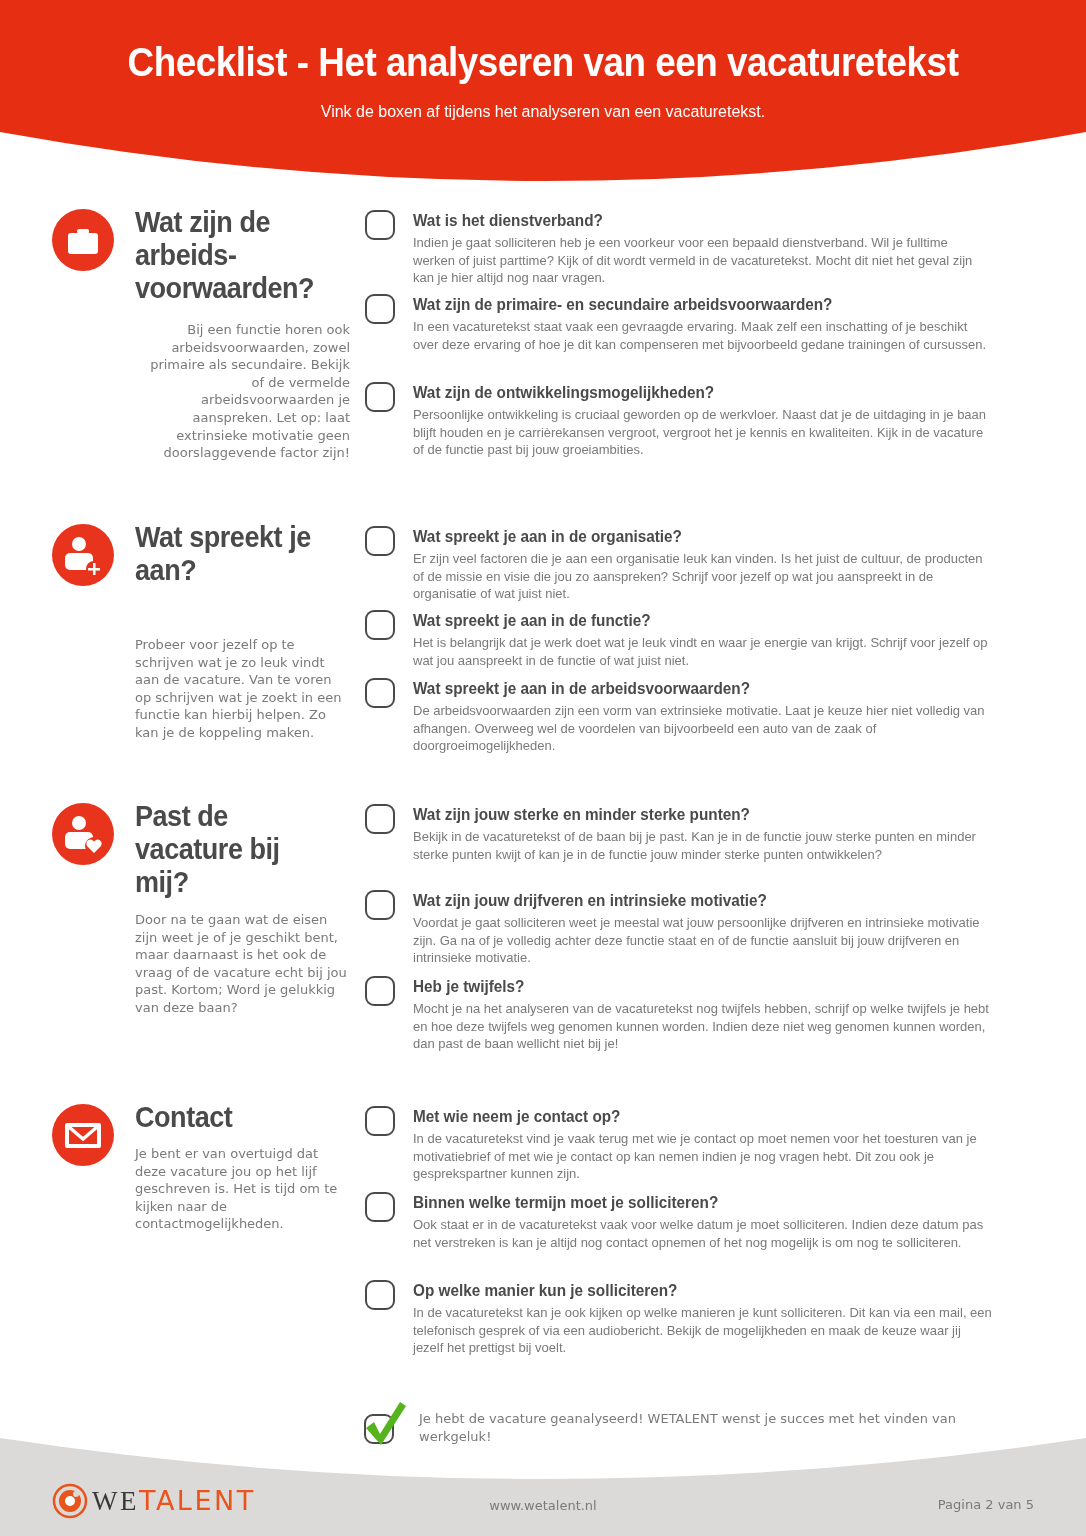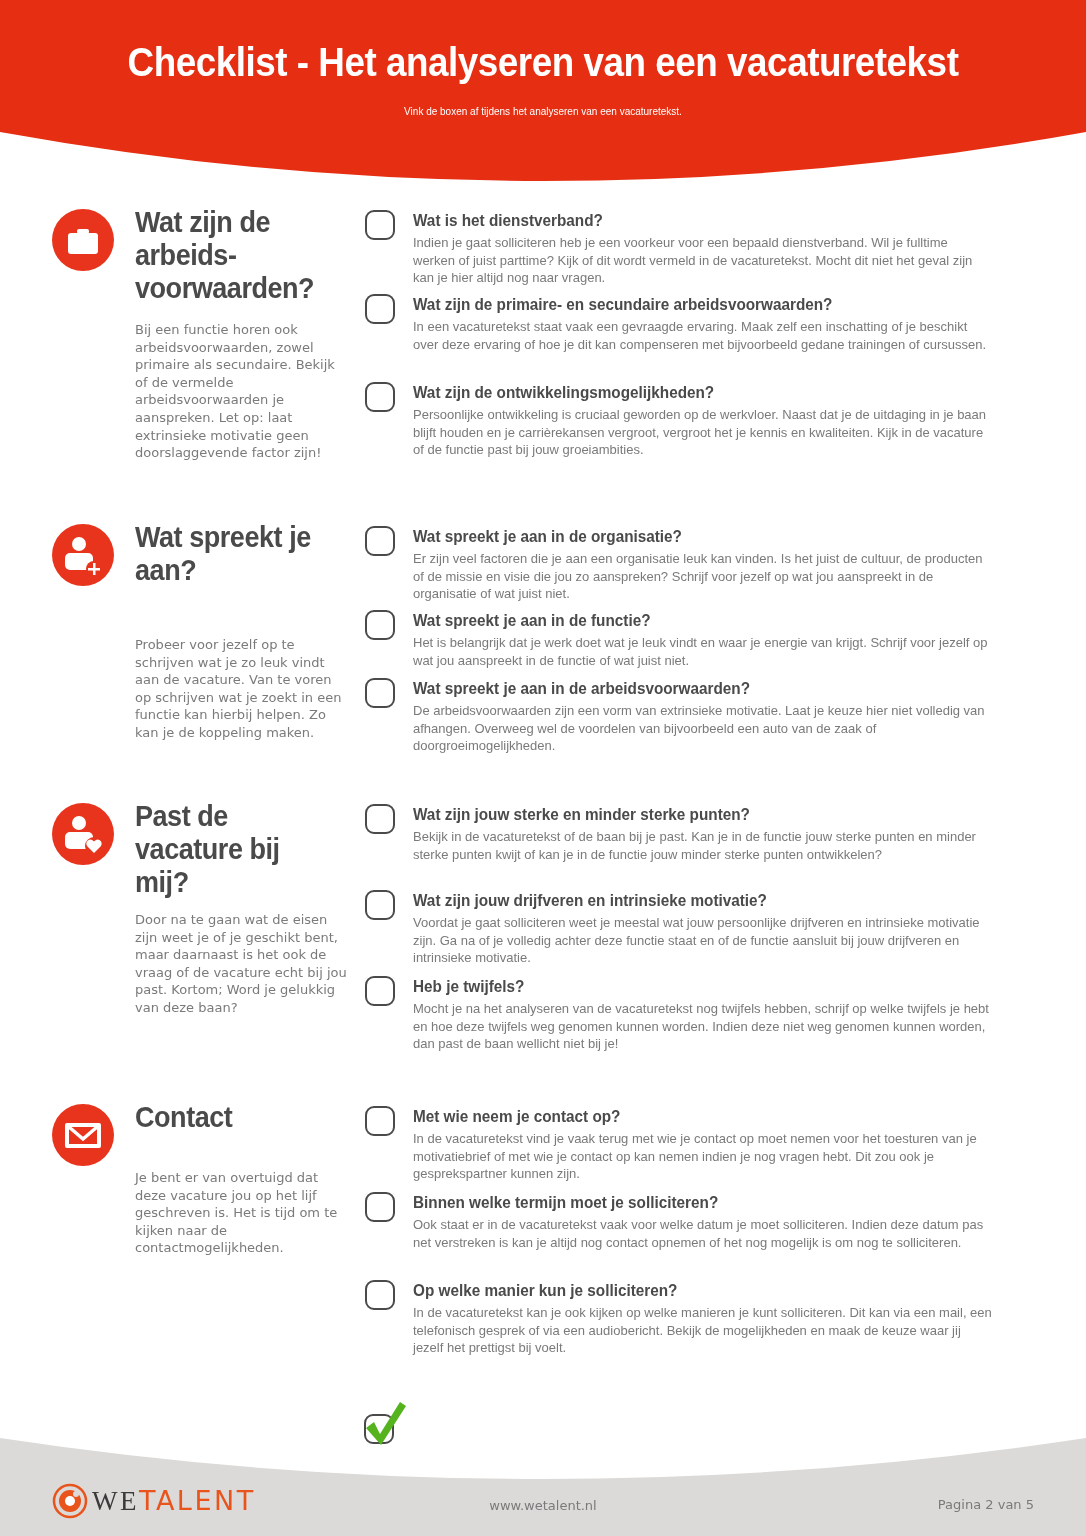"Vink de boxen af tijdens" .subtitle { font-size: 10px -> 16px }
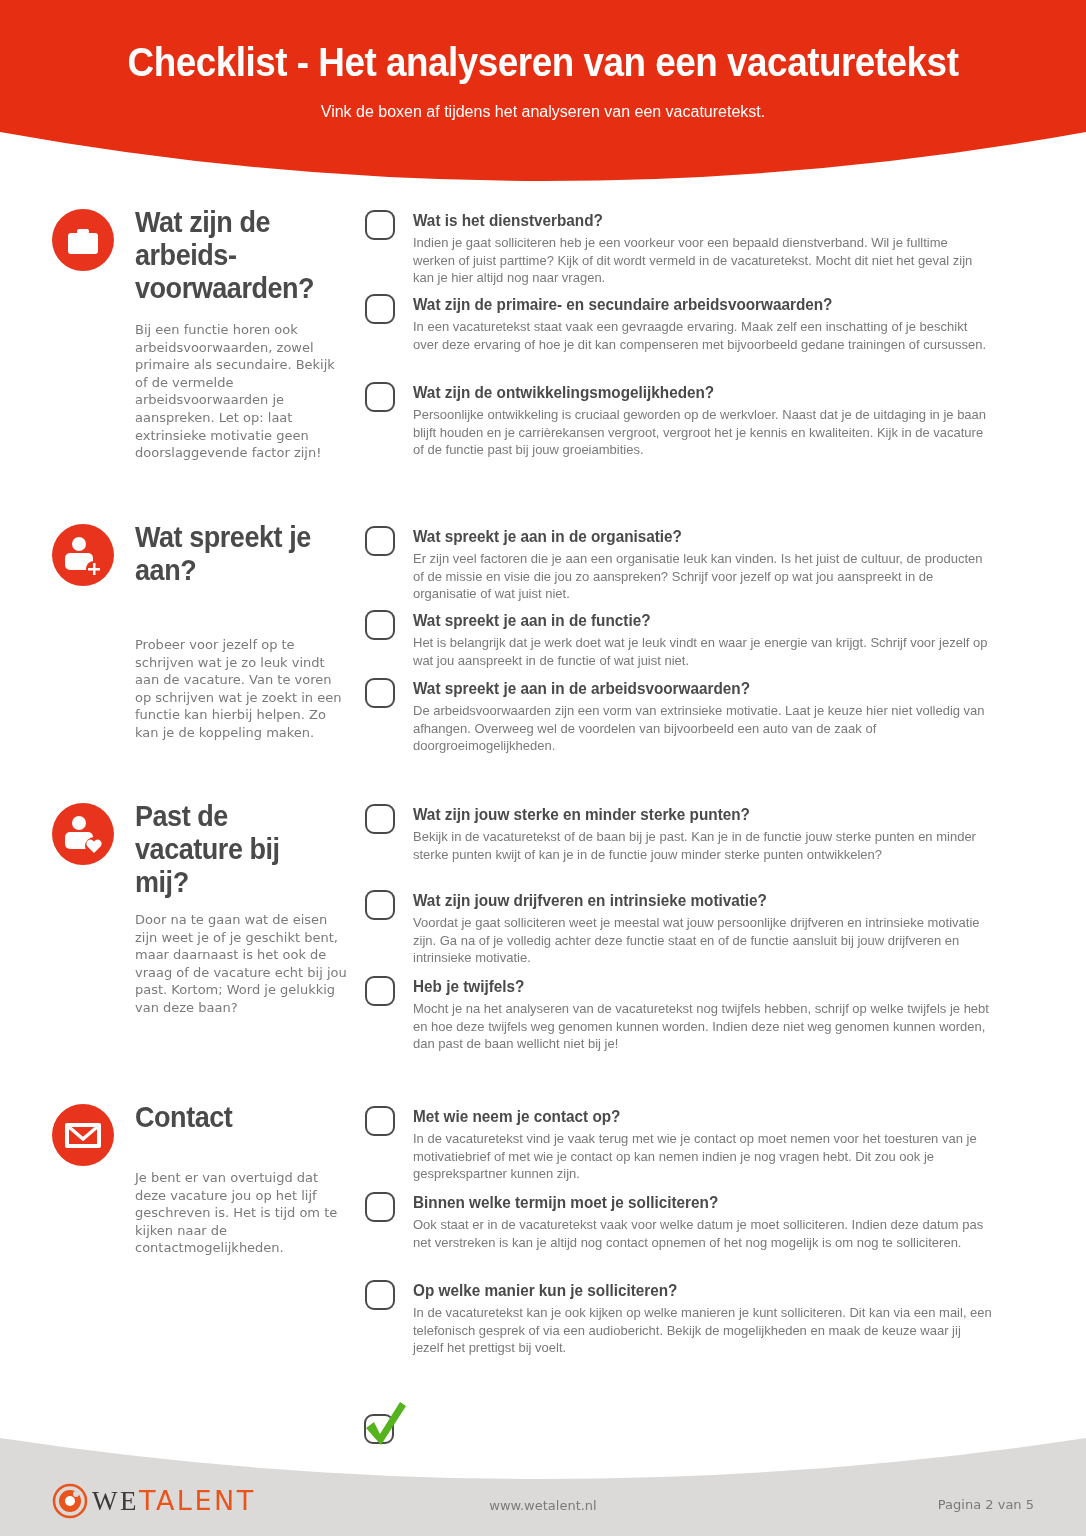"Bij een functie horen ook" div.sec-desc { text-align: none -> right }
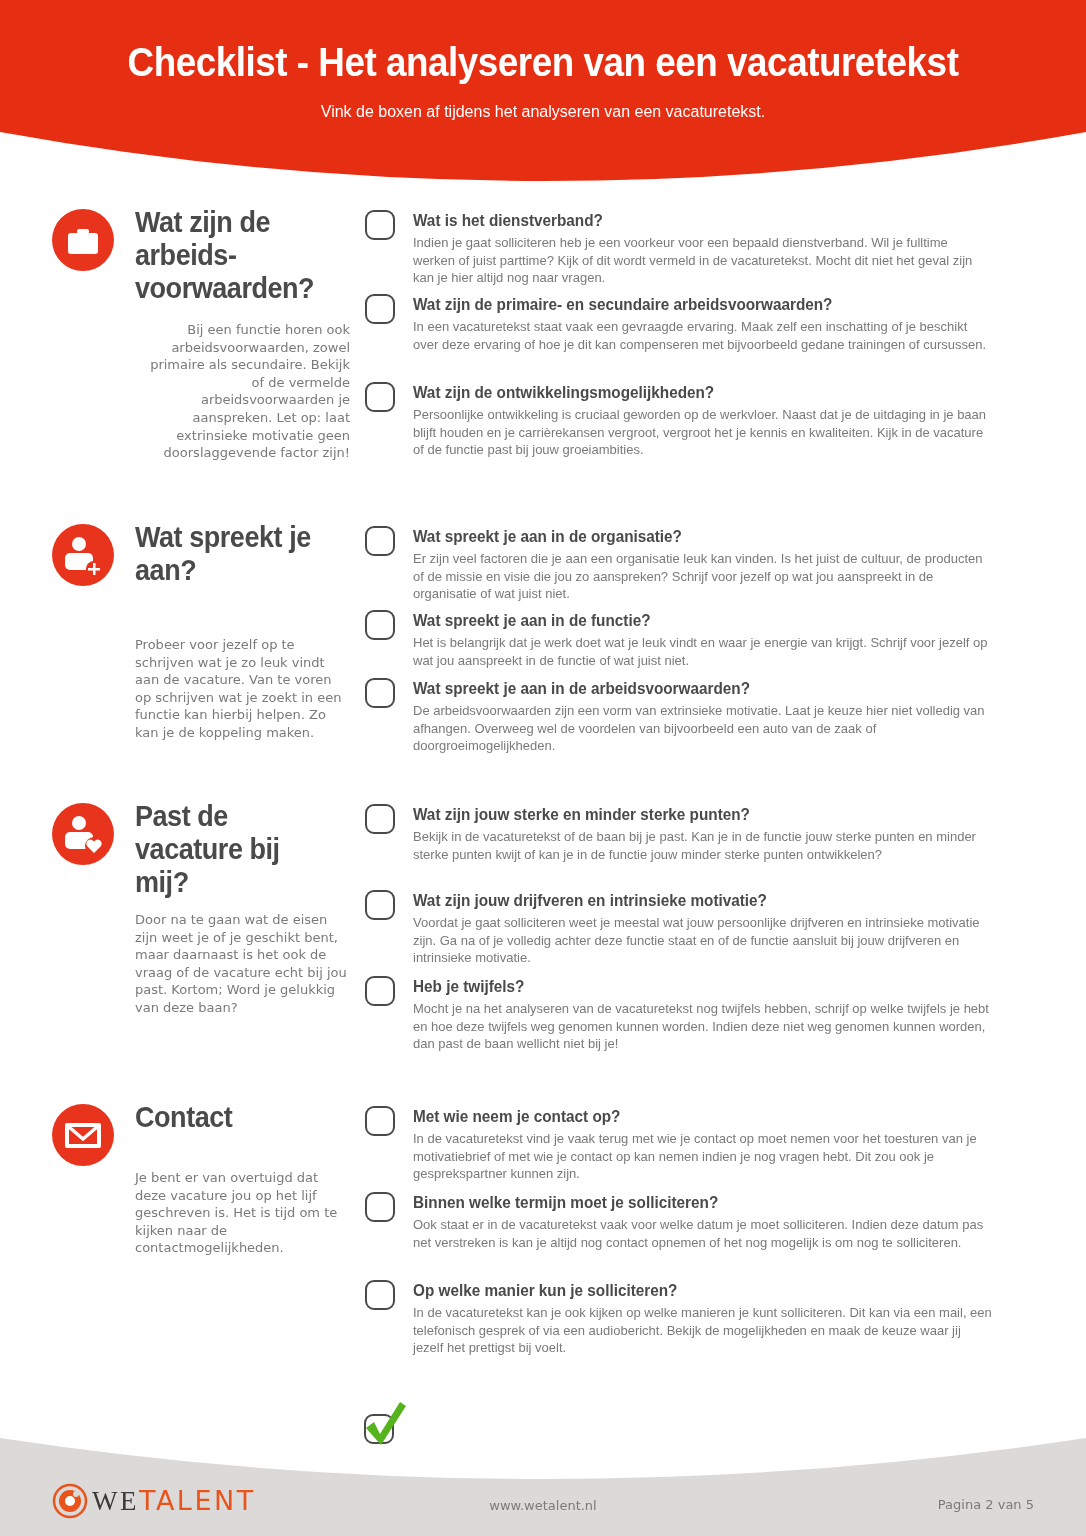"Je bent er van overtuigd" div.sec-desc { margin-top: 24px -> none }
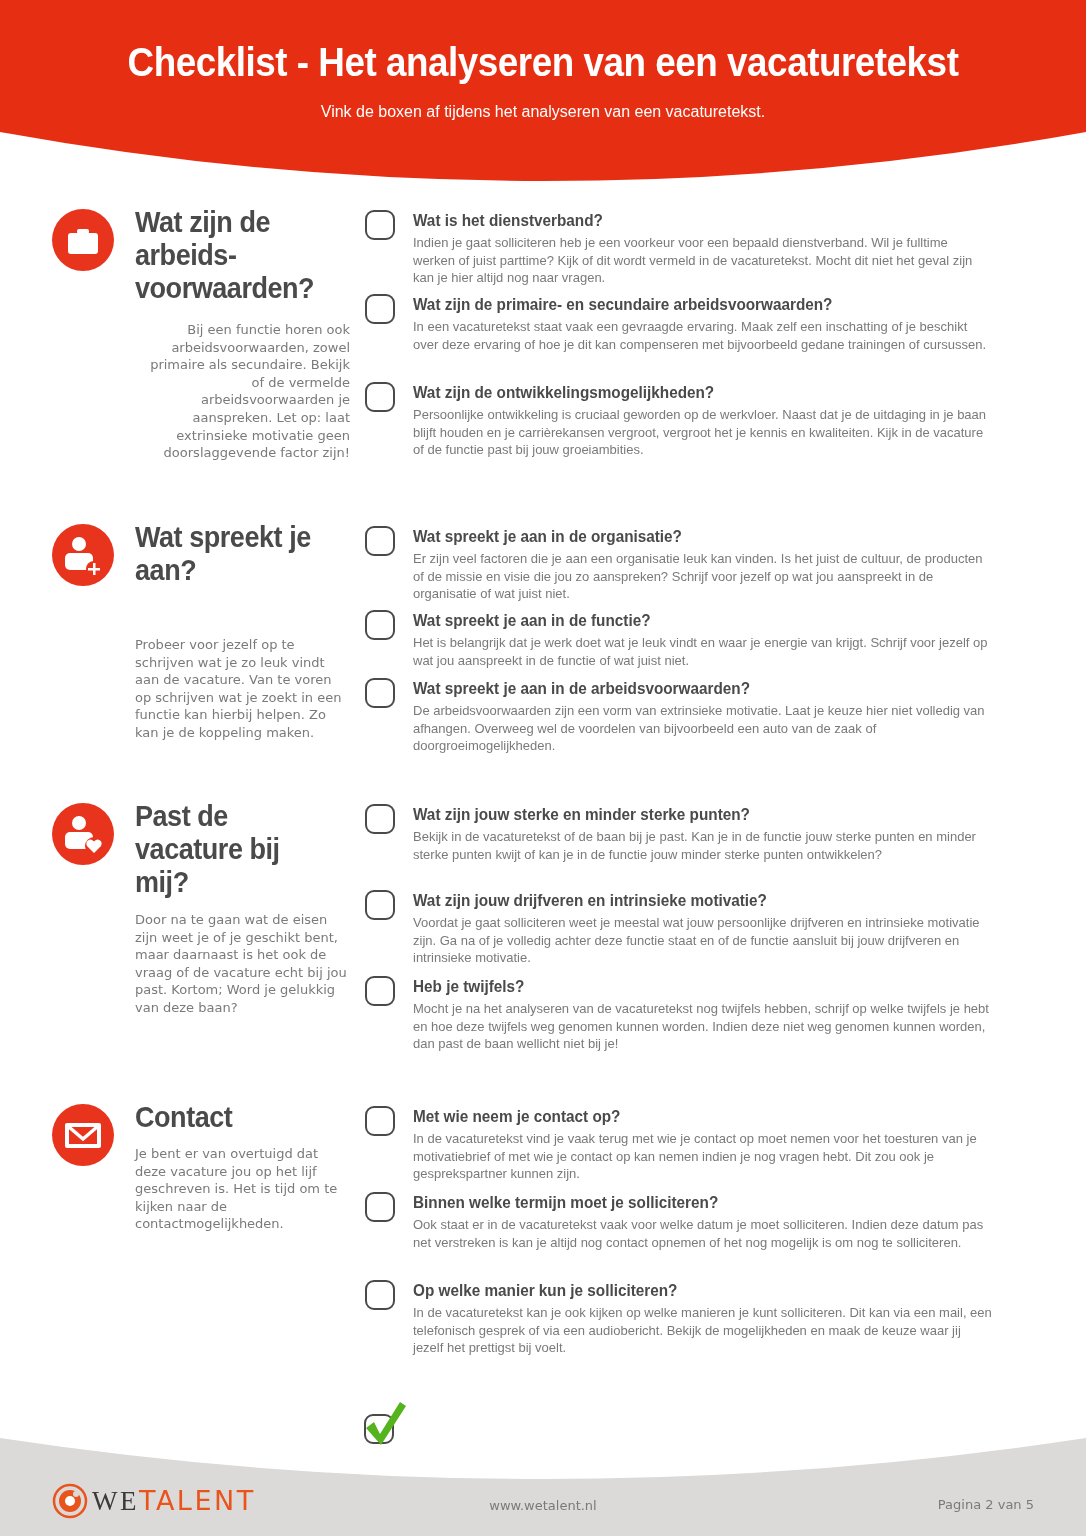"Je hebt de vacature geanalyseerd!" div.final-text { html: none -> <div>Je hebt de vacature geanalyseerd! WETALENT wenst je succes met het vinden van werkgeluk!</div> }
